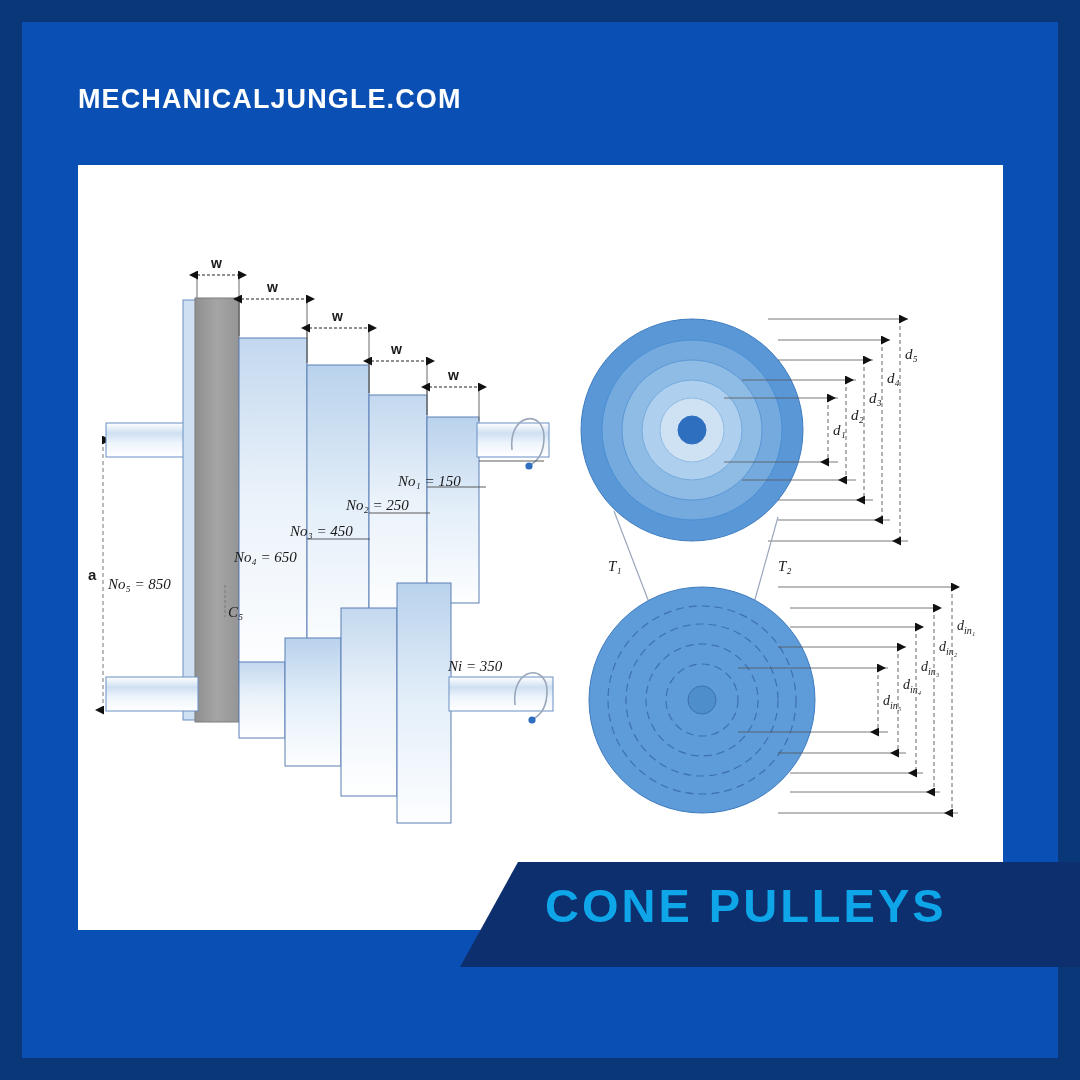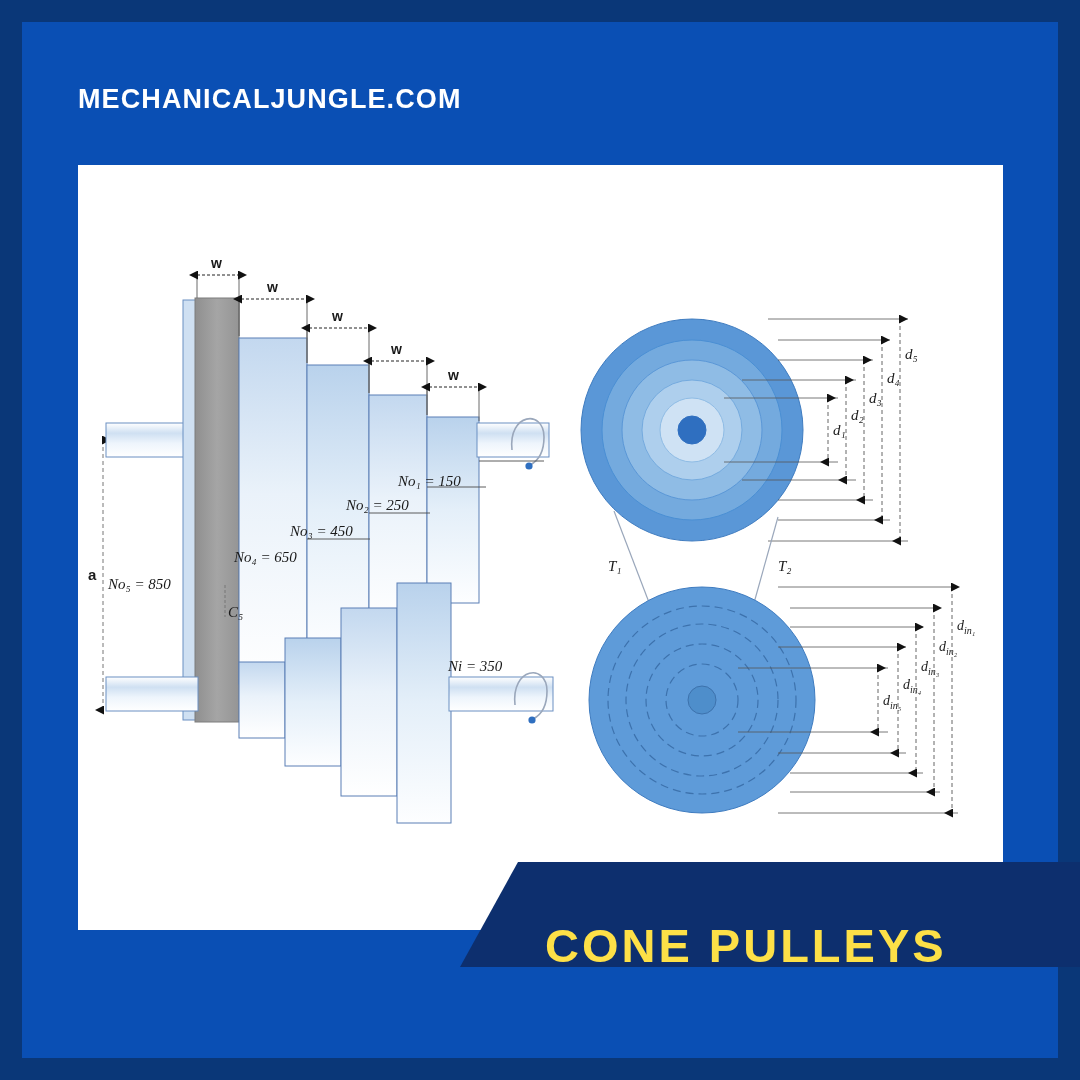"CONE PULLEYS" .banner-title { color: #fde047 -> #0ea5e9; margin-top: 40px -> none }
